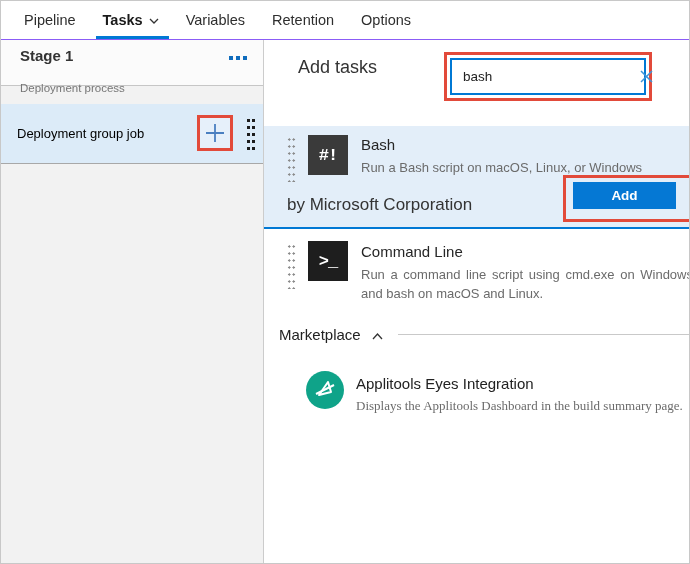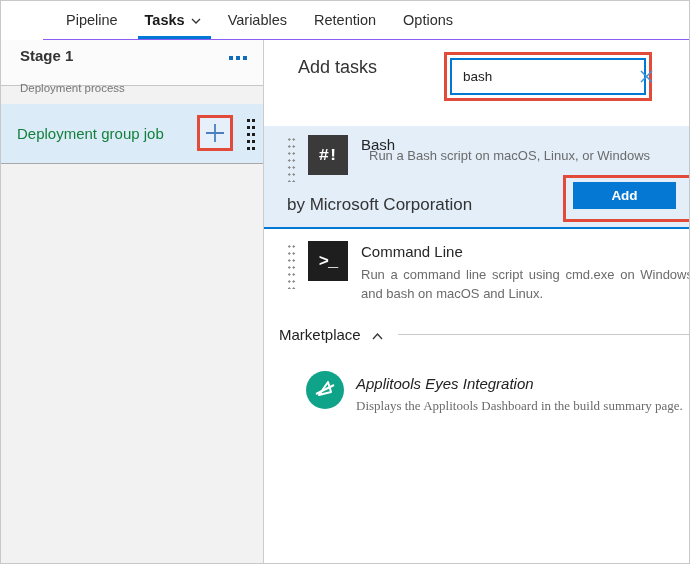"Pipeline" .topnav { margin-left: 42px -> none }
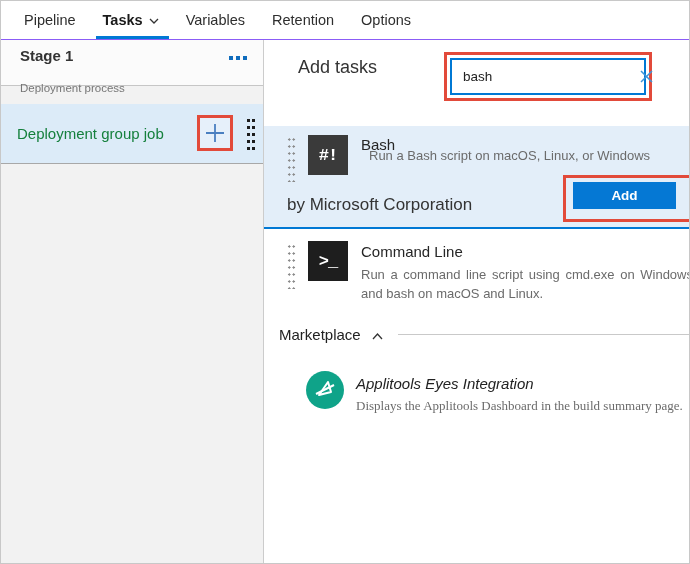"Deployment group job" .job-label { color: #15803d -> #000000; font-size: 15px -> 13px }
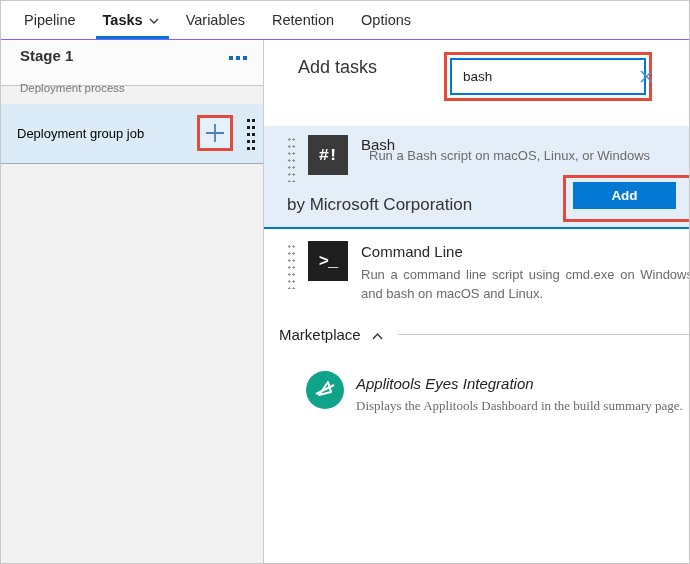"Run a Bash script on" span.task-desc { margin-left: 8px -> none; top: 20px -> 32px }
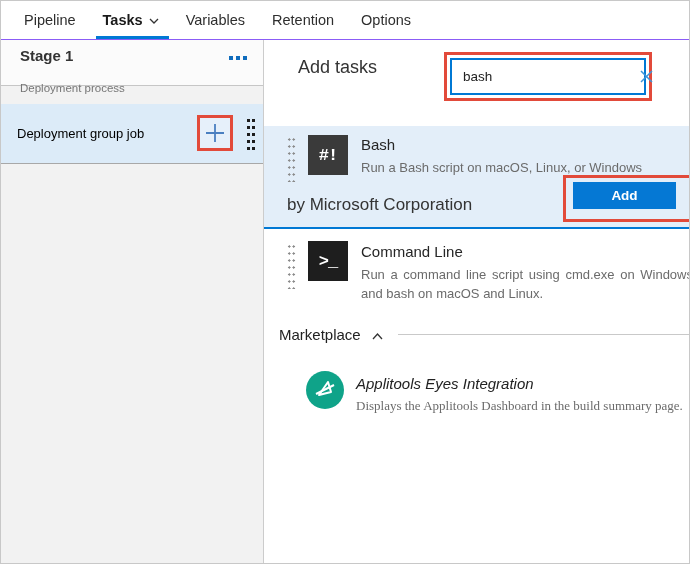"Applitools Eyes Integration" .ext-name { font-style: italic -> none }
